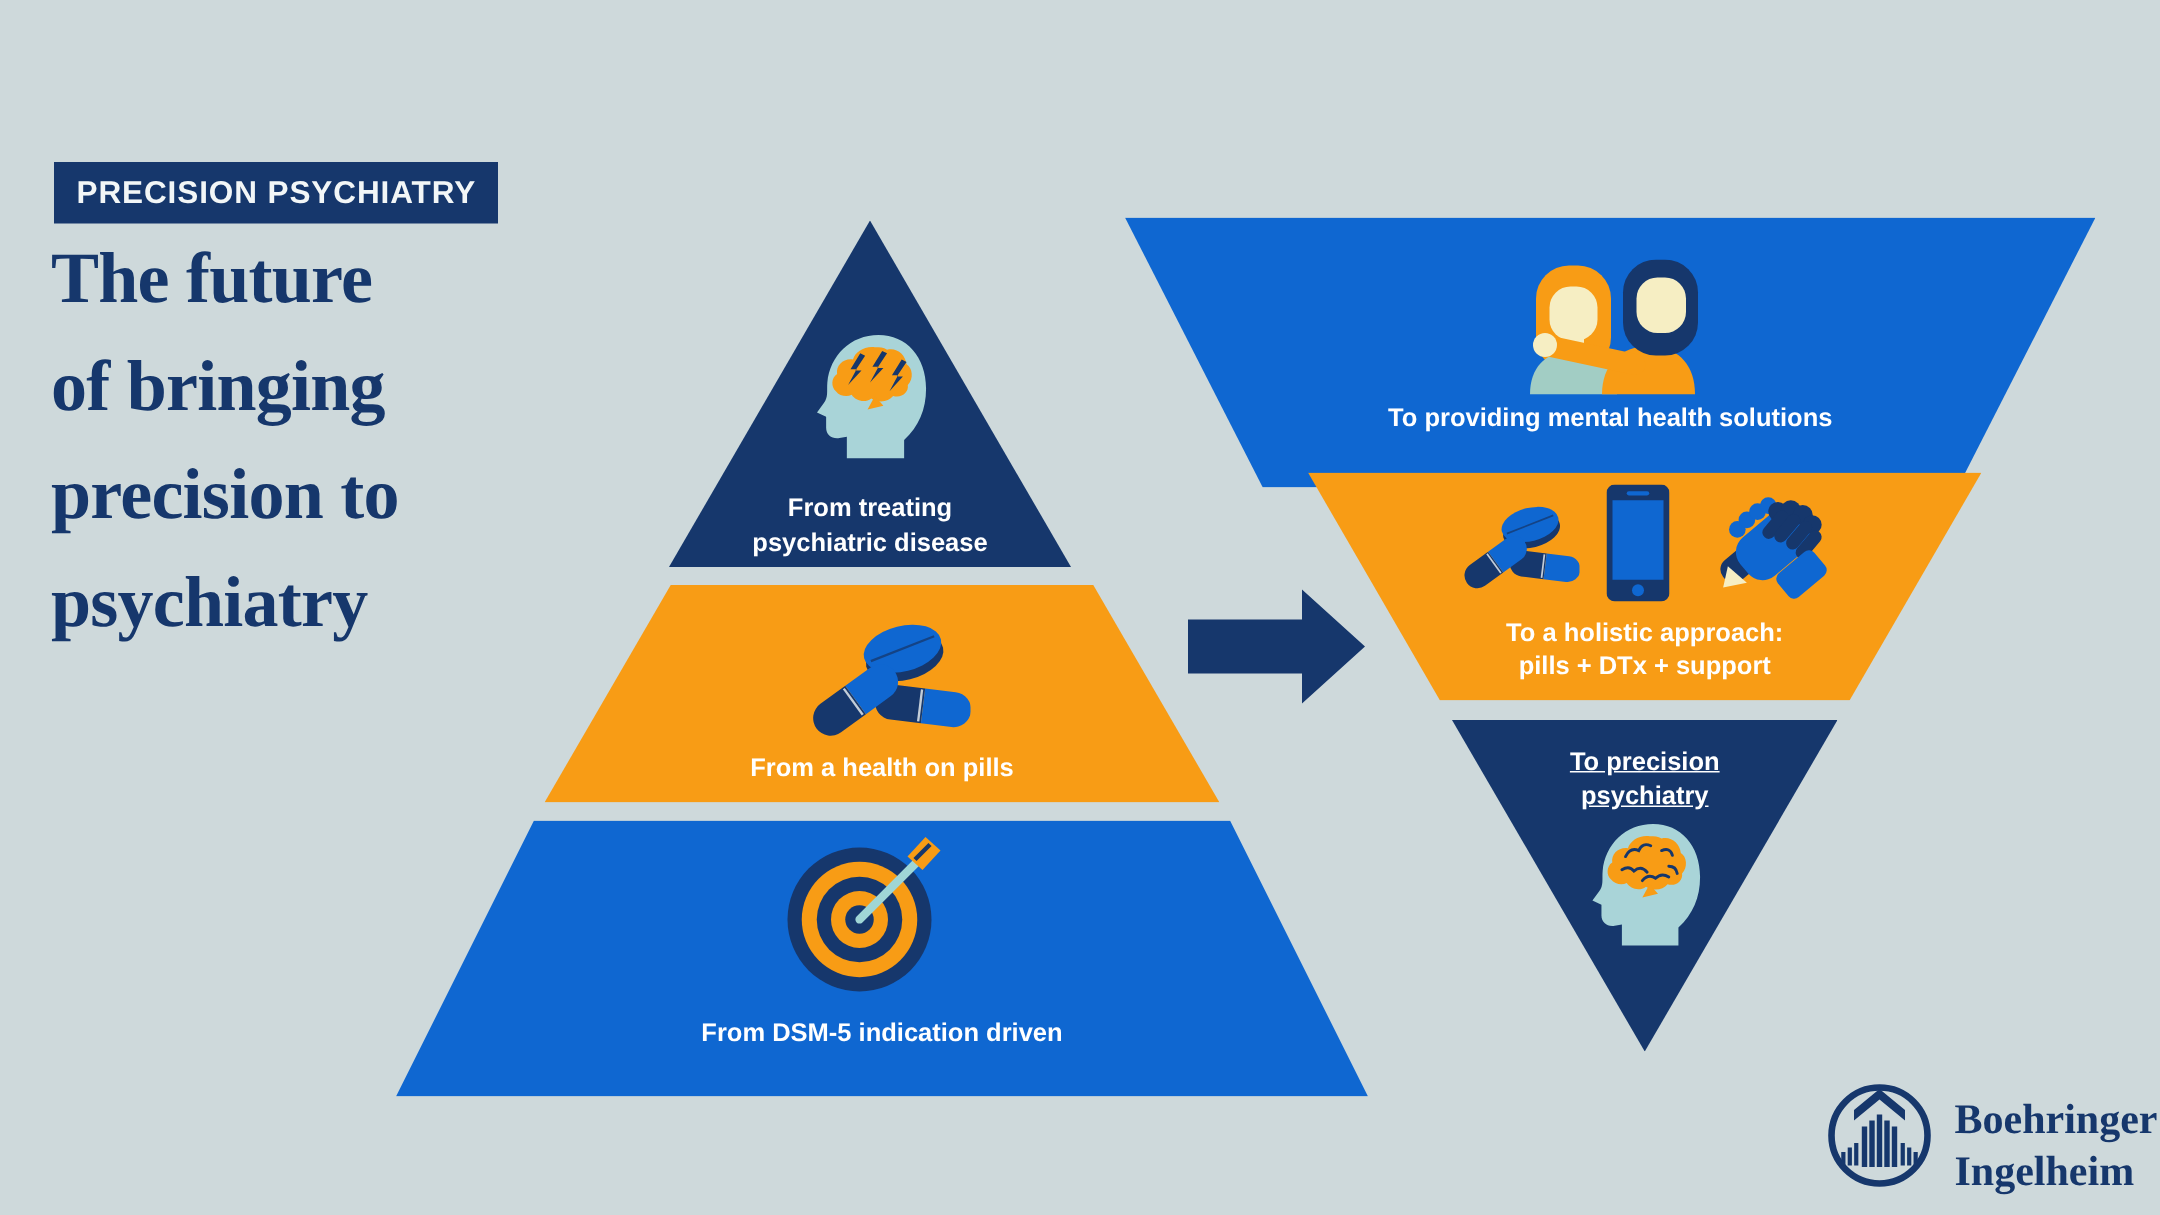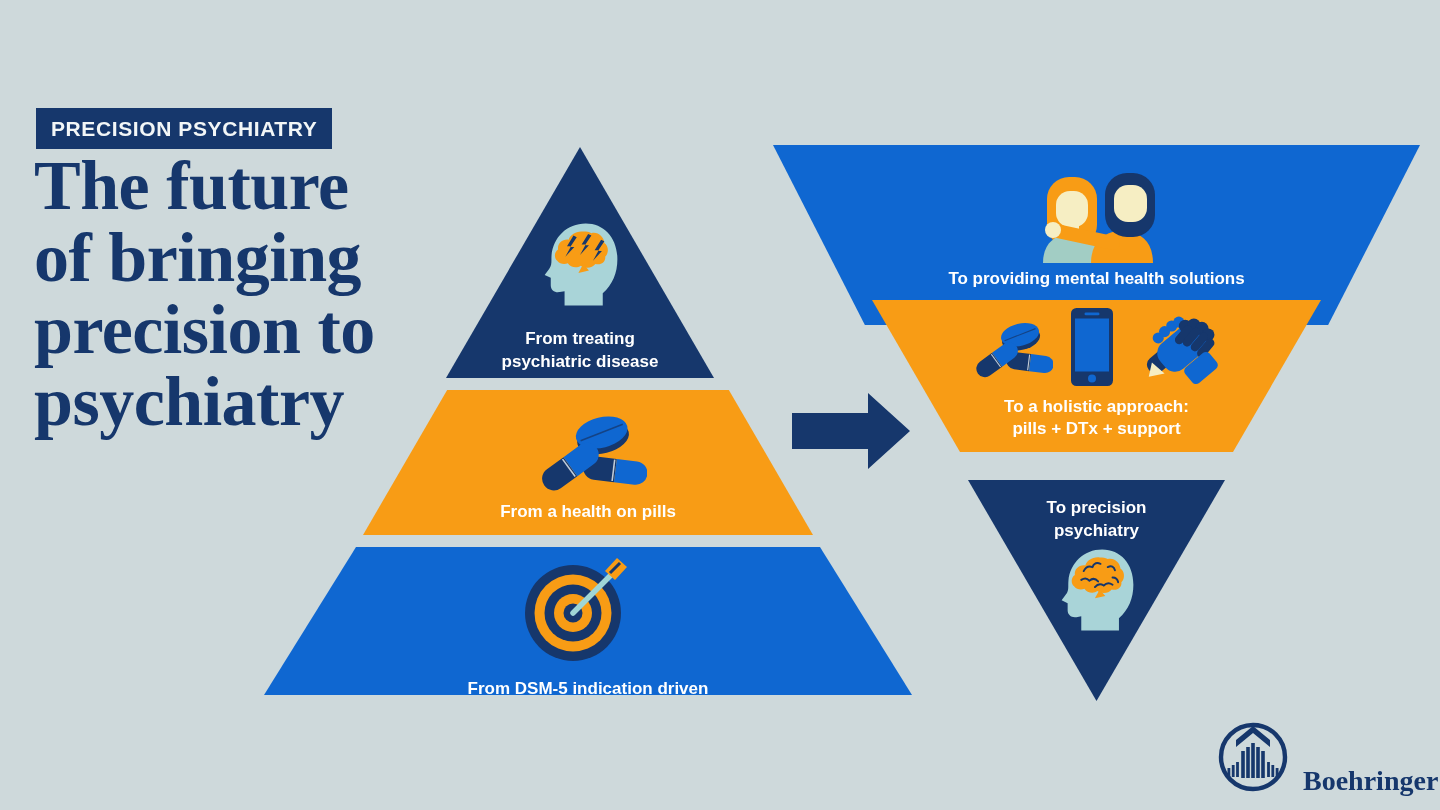"The future" .headline { font-size: 70px -> 48px }
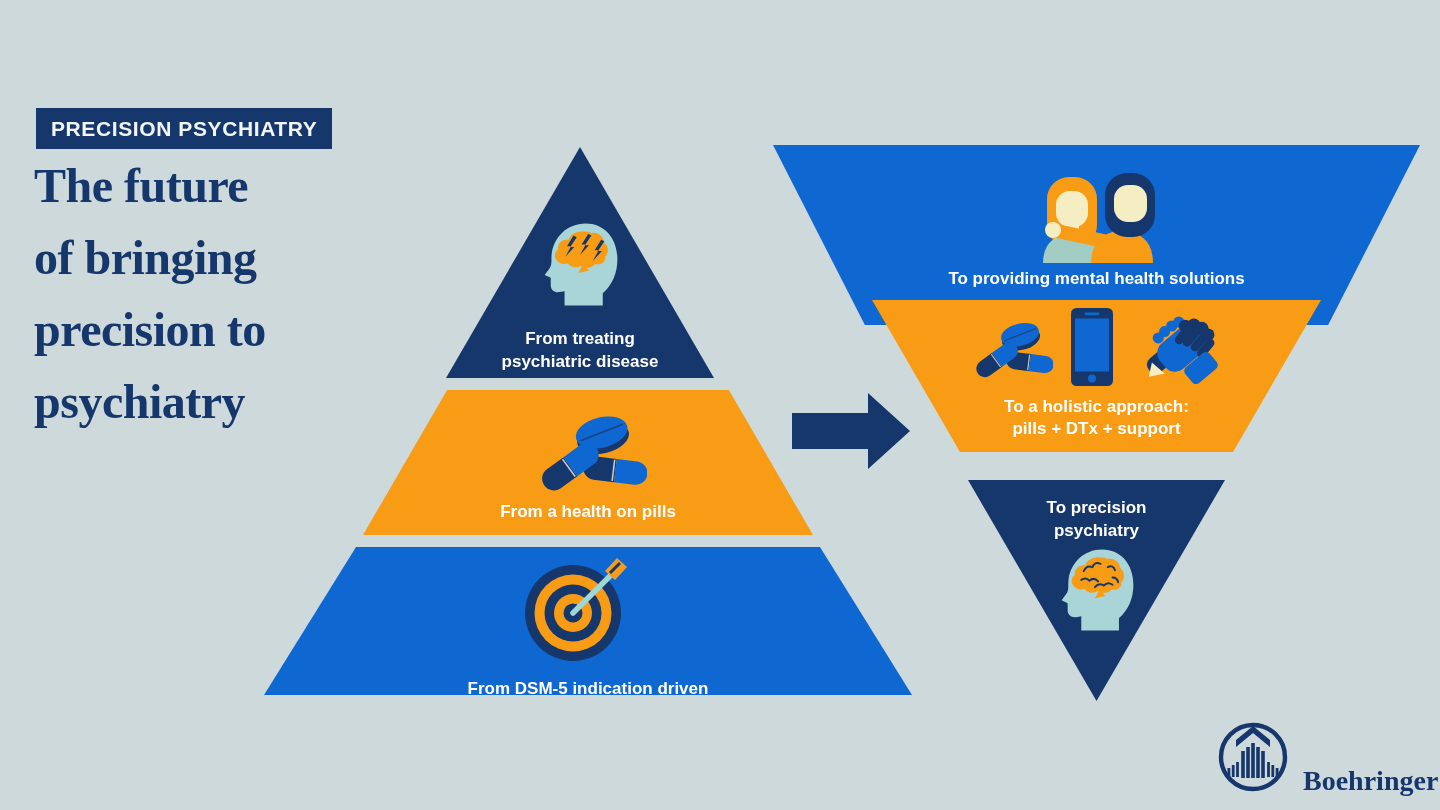"To providing mental health solutions" .r-top { left: 773px -> 750px }
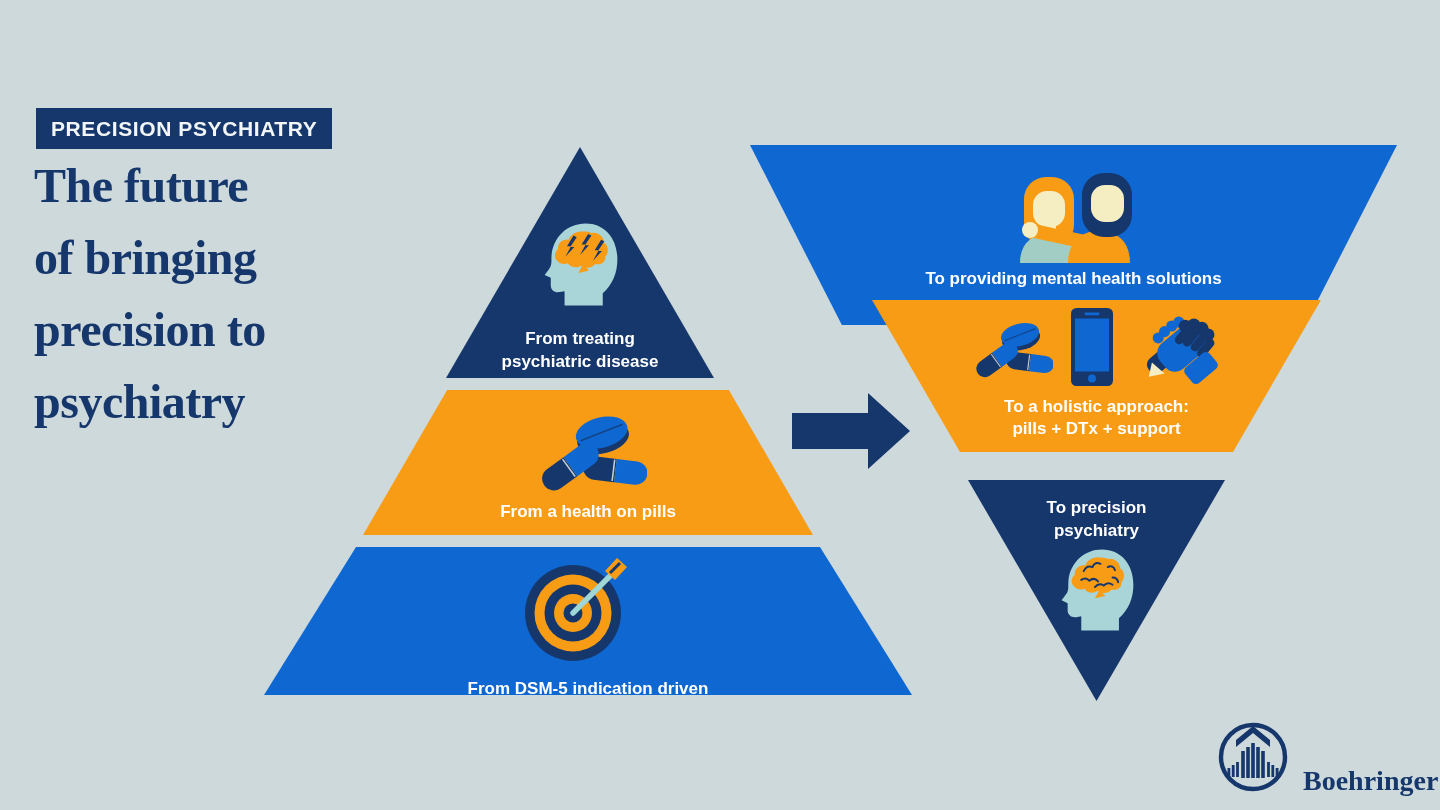"To a holistic approach:" .r-mid { top: 300px -> 315px }
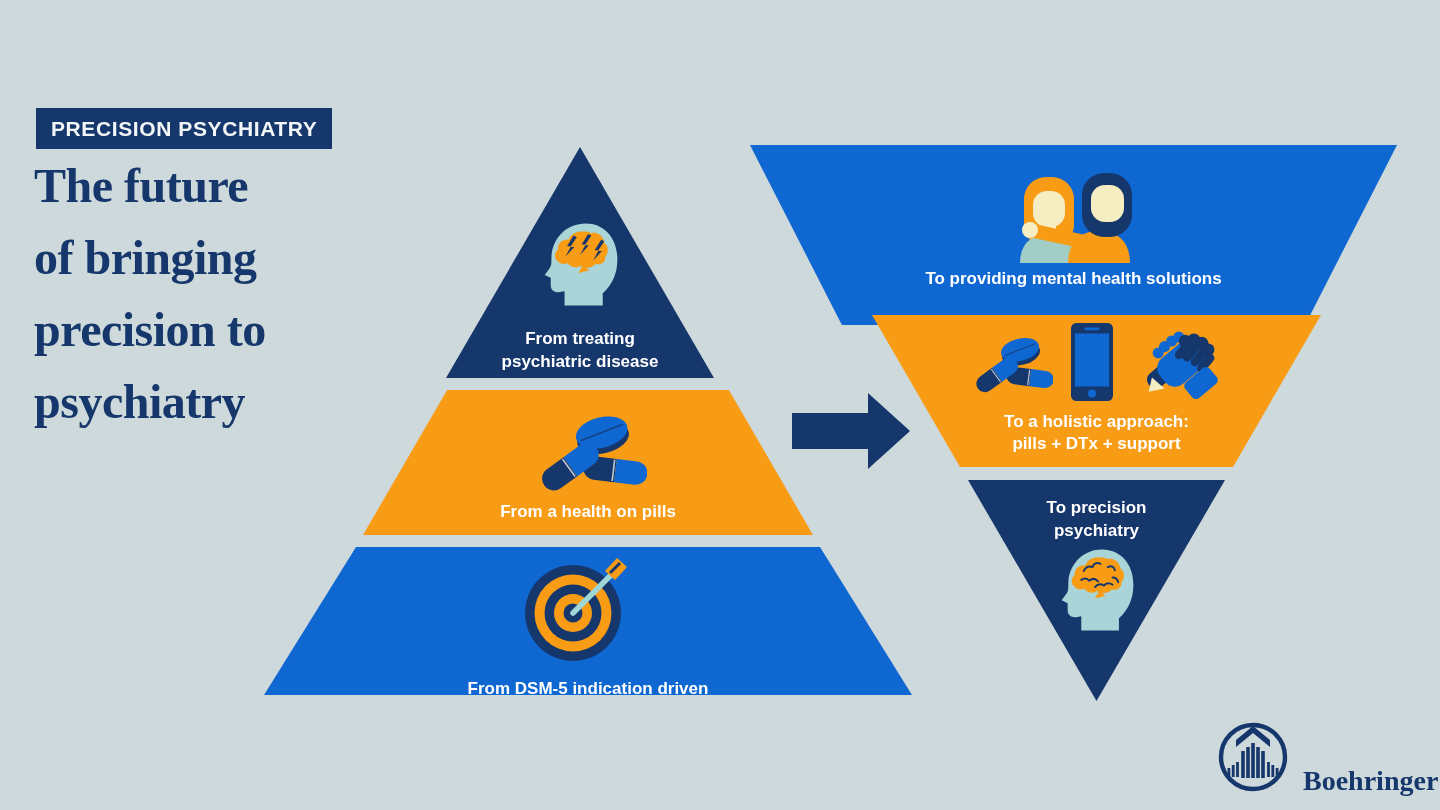"To precision" .r-bot .lbl { text-decoration: none -> underline }
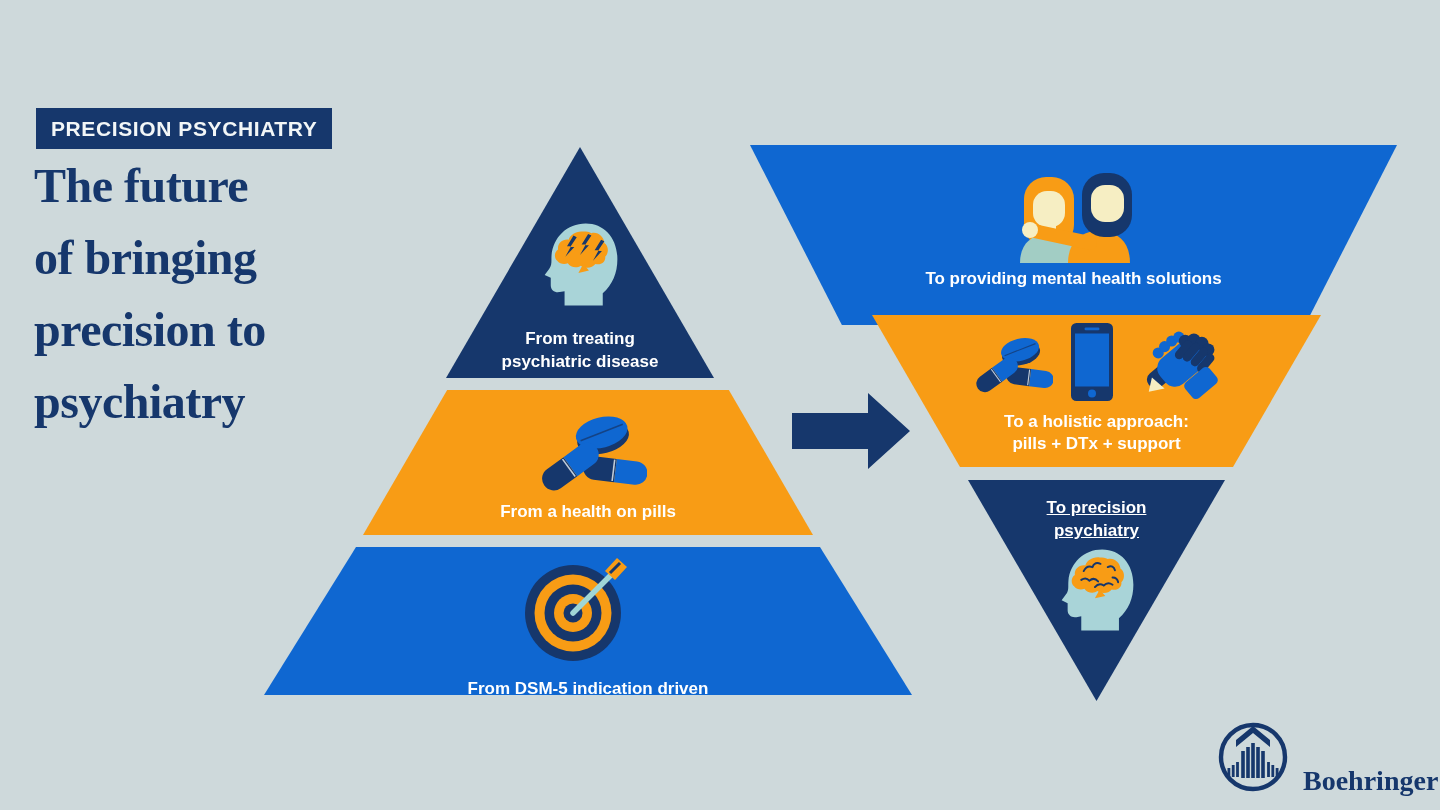"From DSM-5 indication driven" .l-bot { height: 148px -> 184px }
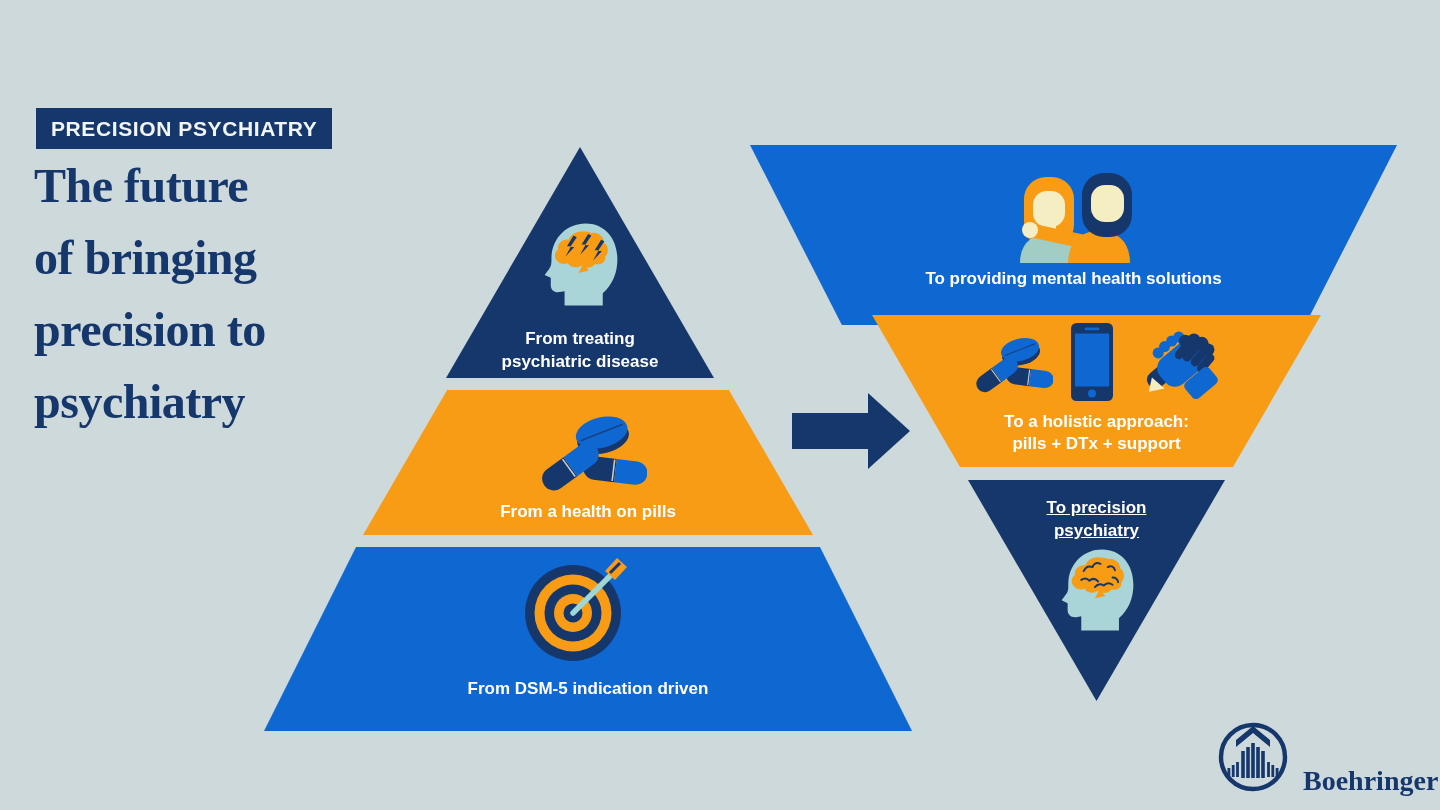"Ingelheim" div { html: none -> <div>Ingelheim</div> }
